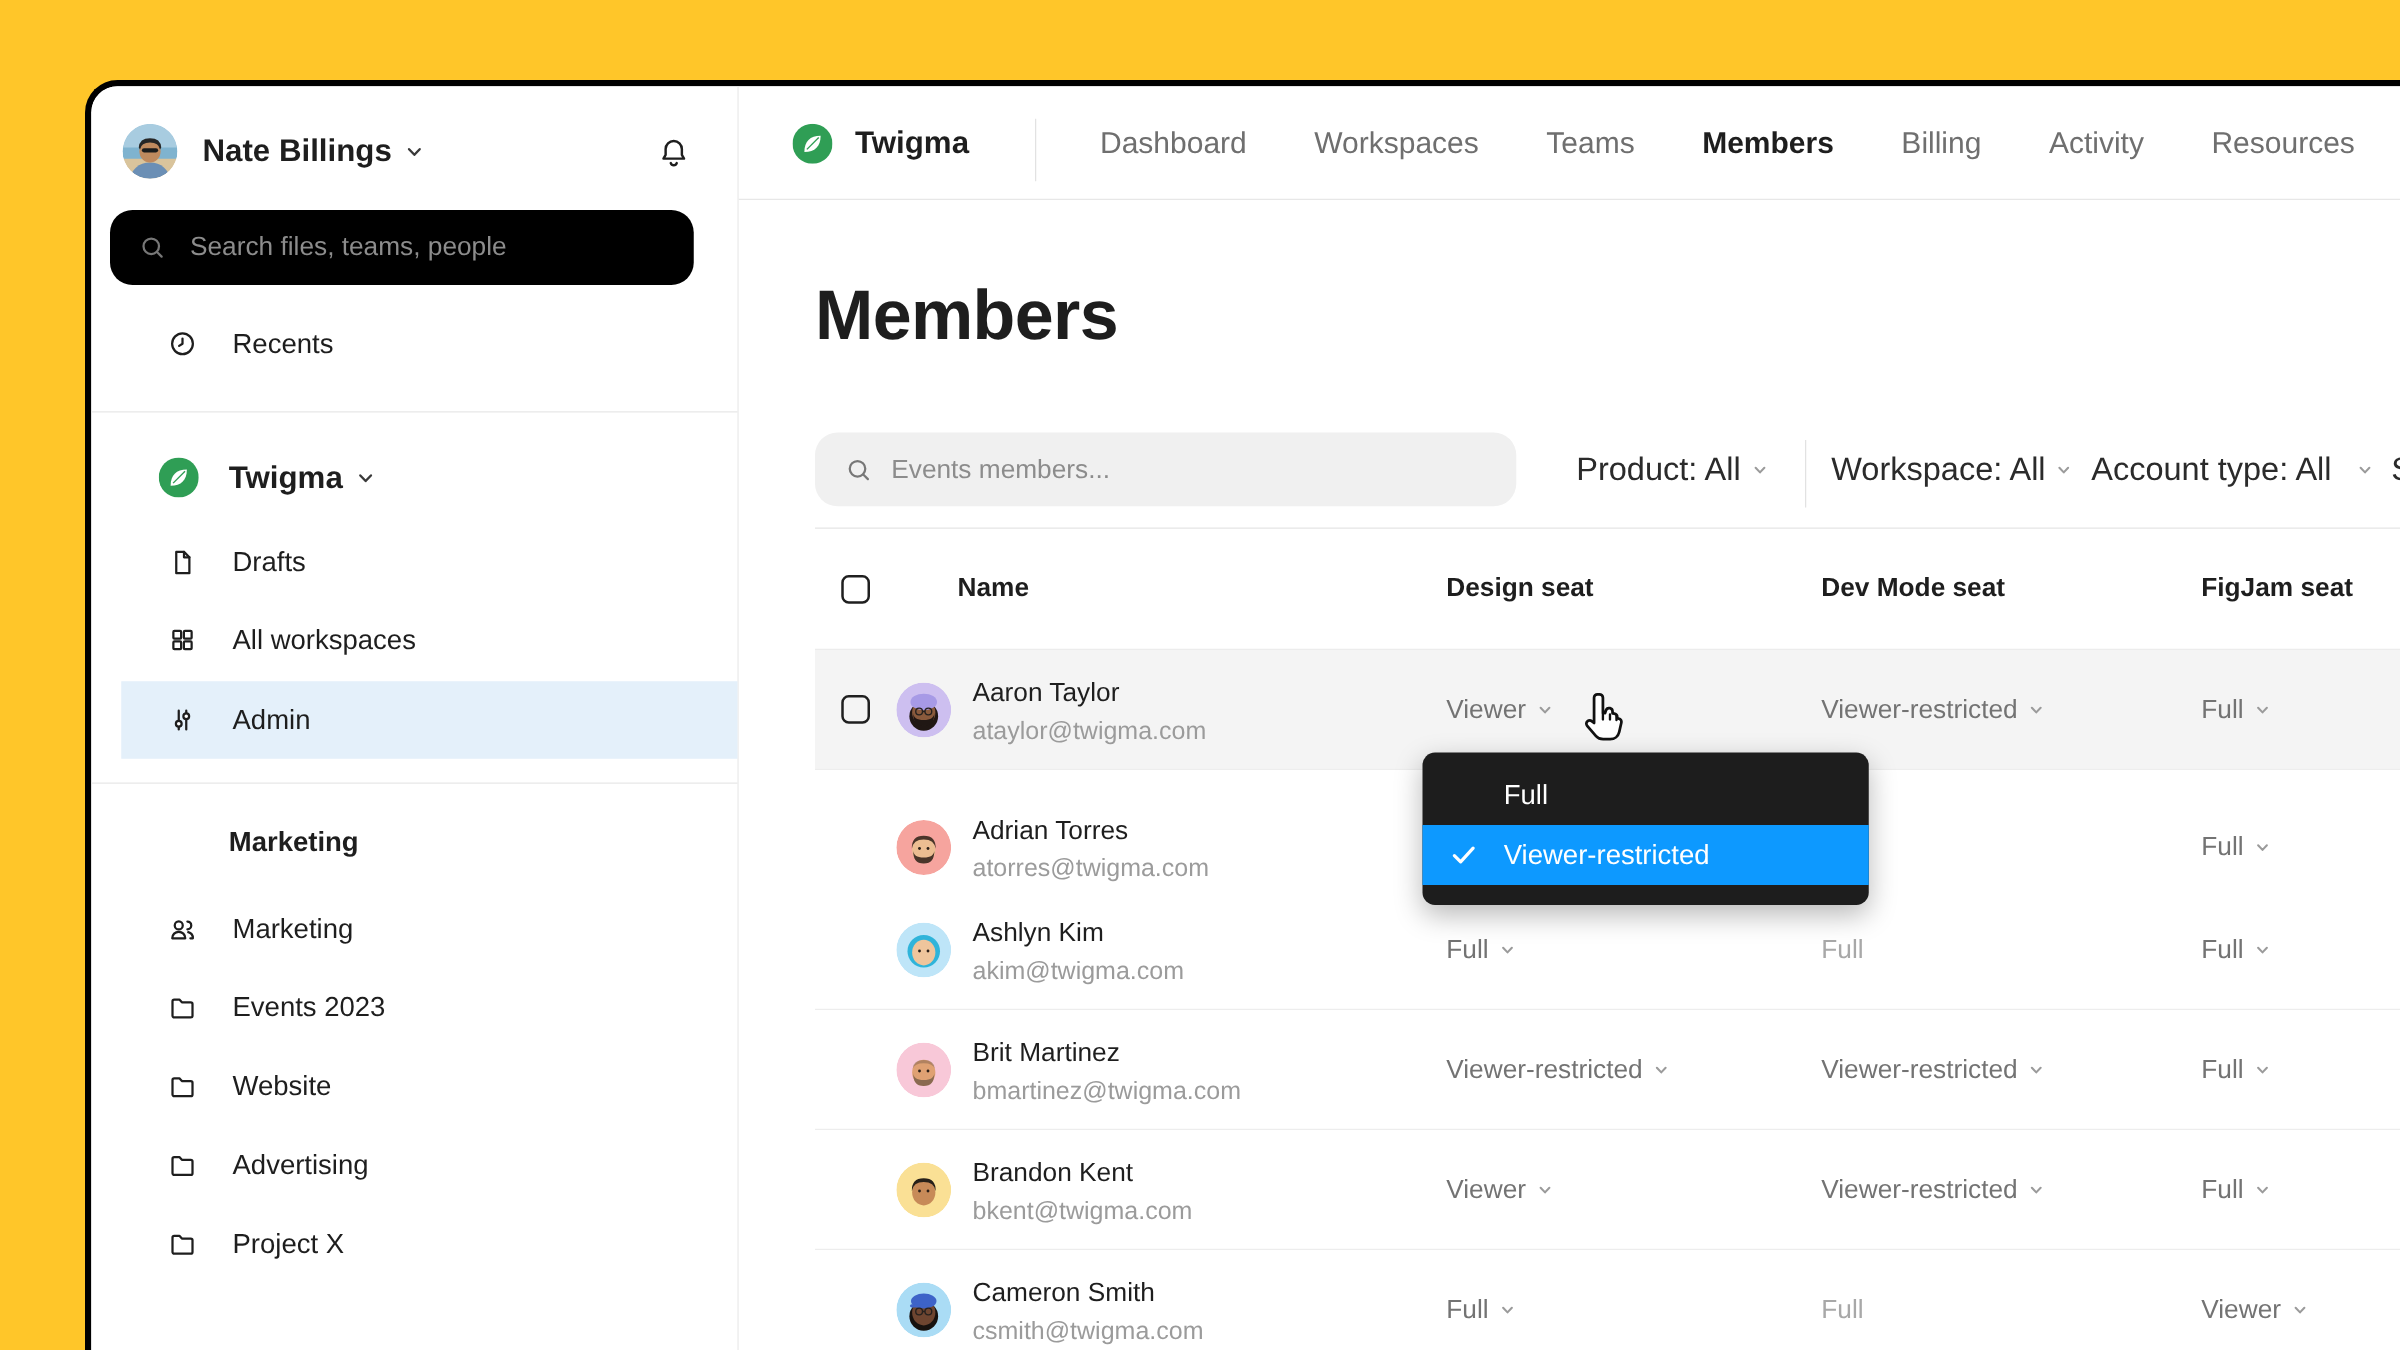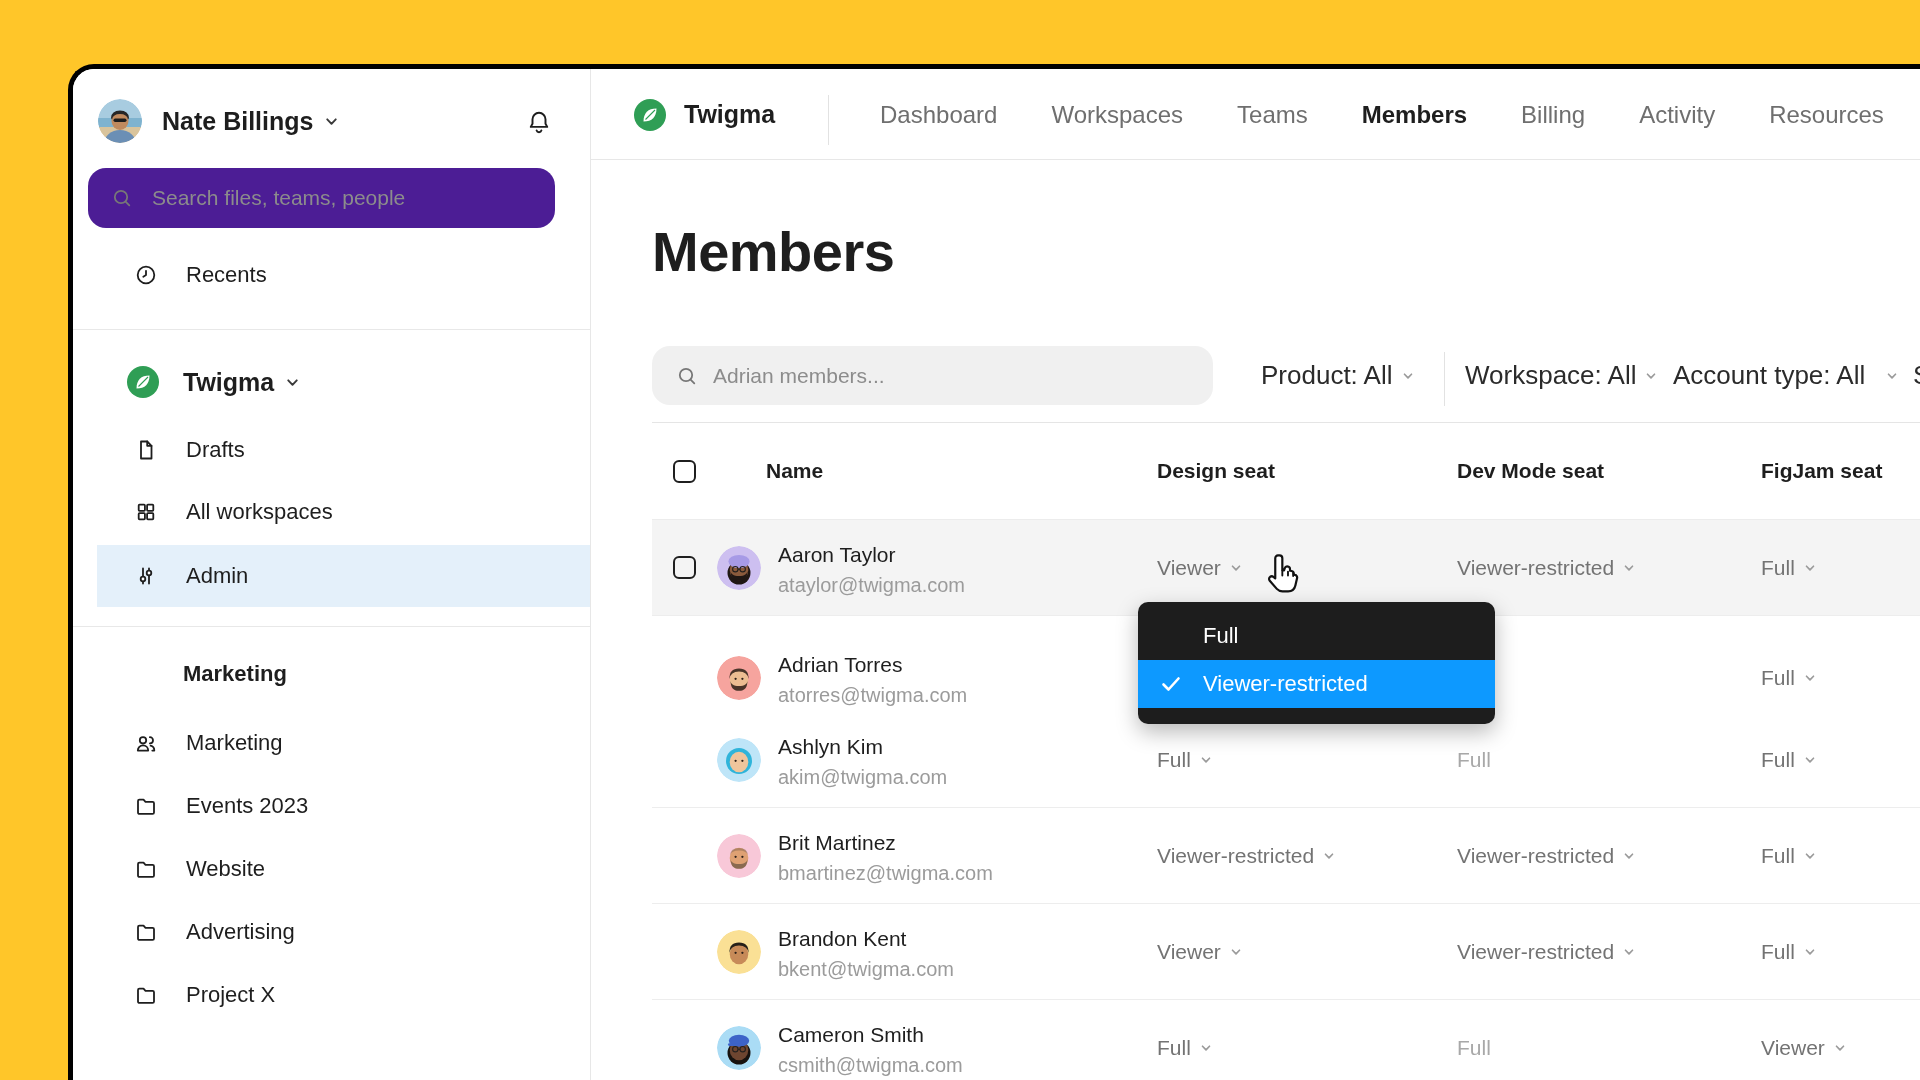"Search files, teams, people" .spill { background: #4c1d95 -> #000000 }
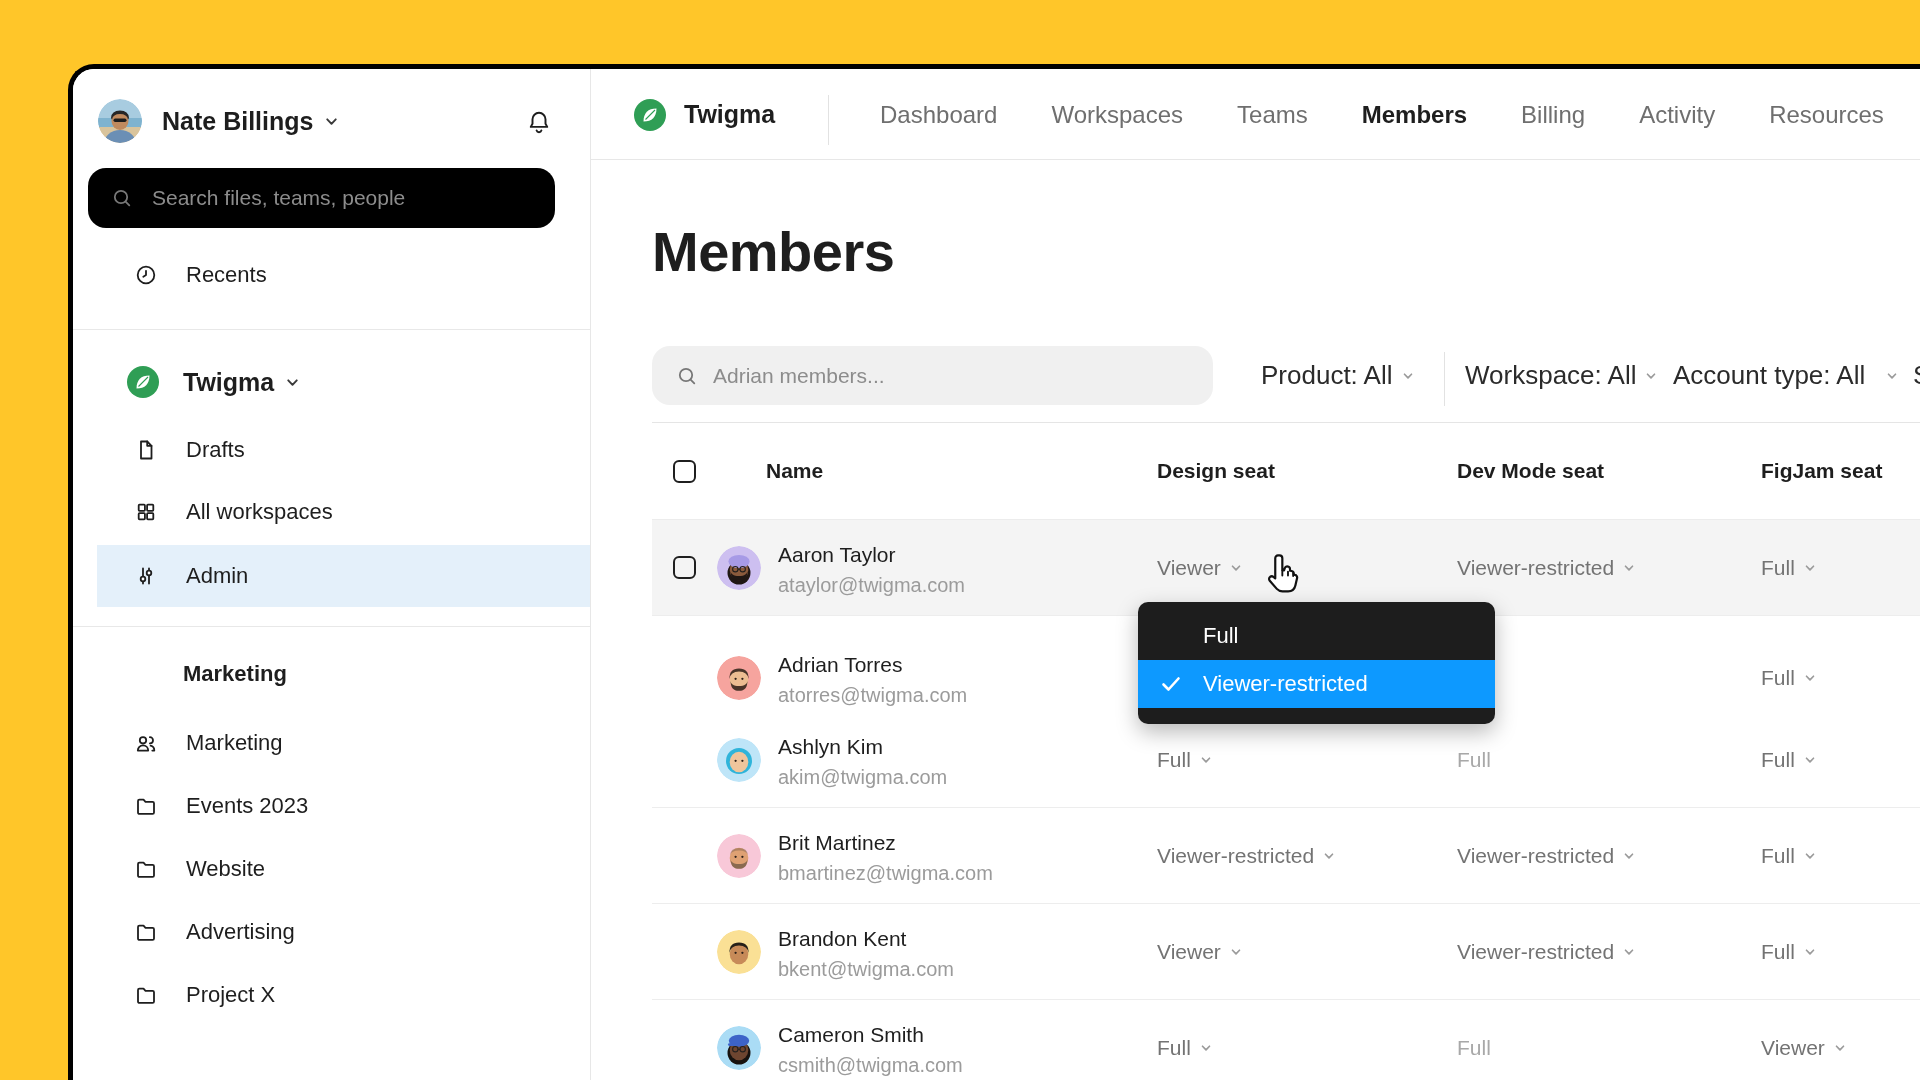"Adrian members..." span.ph { text: Adrian -> Events }
